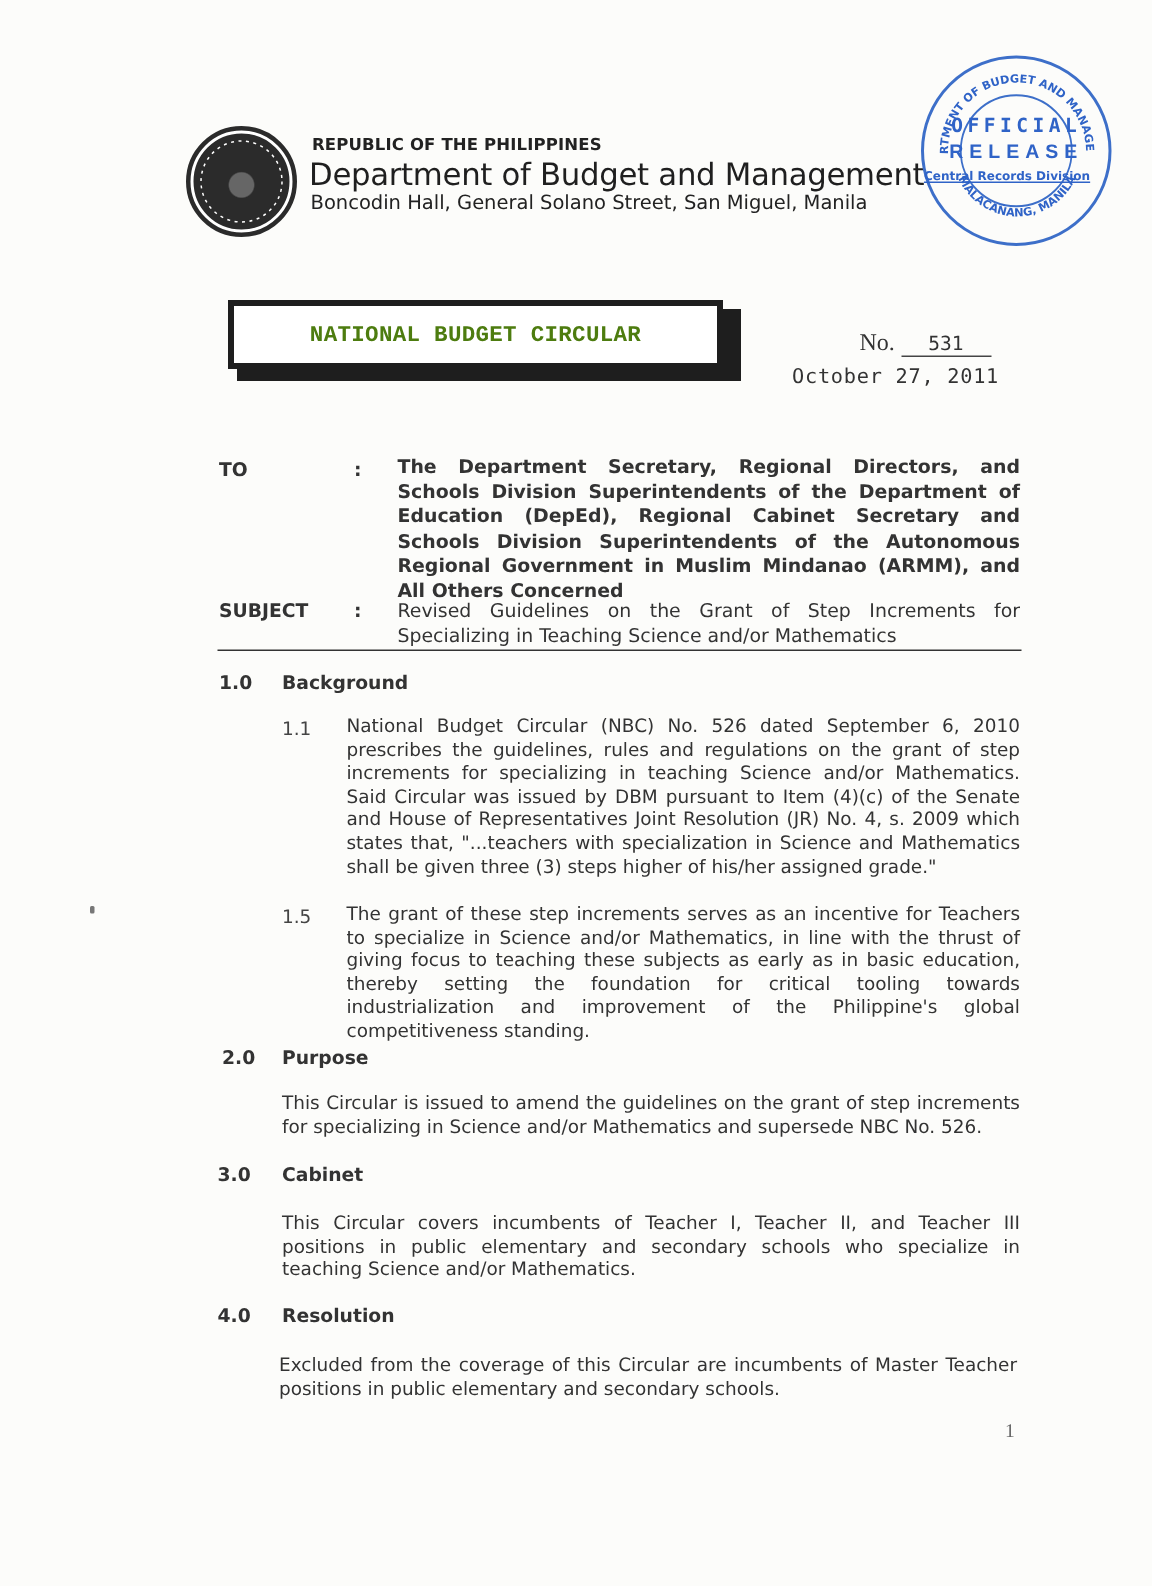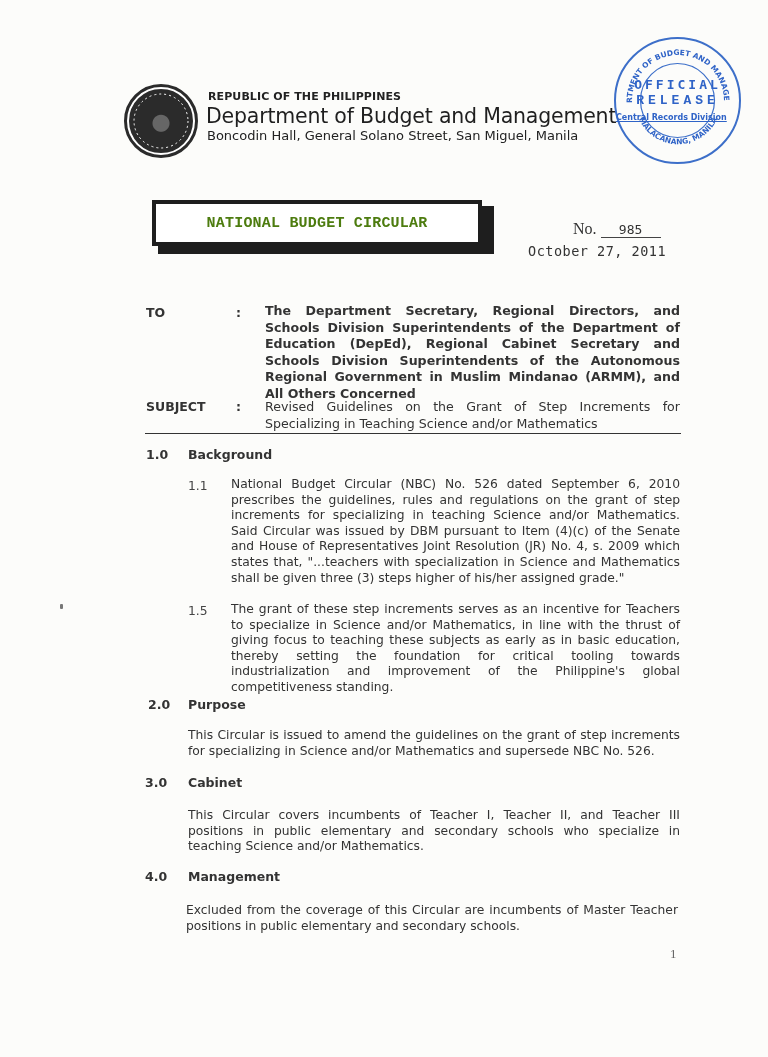"RELEASE" .stamp-release { font-family: Liberation Mono, monospace -> Liberation Sans, sans-serif }
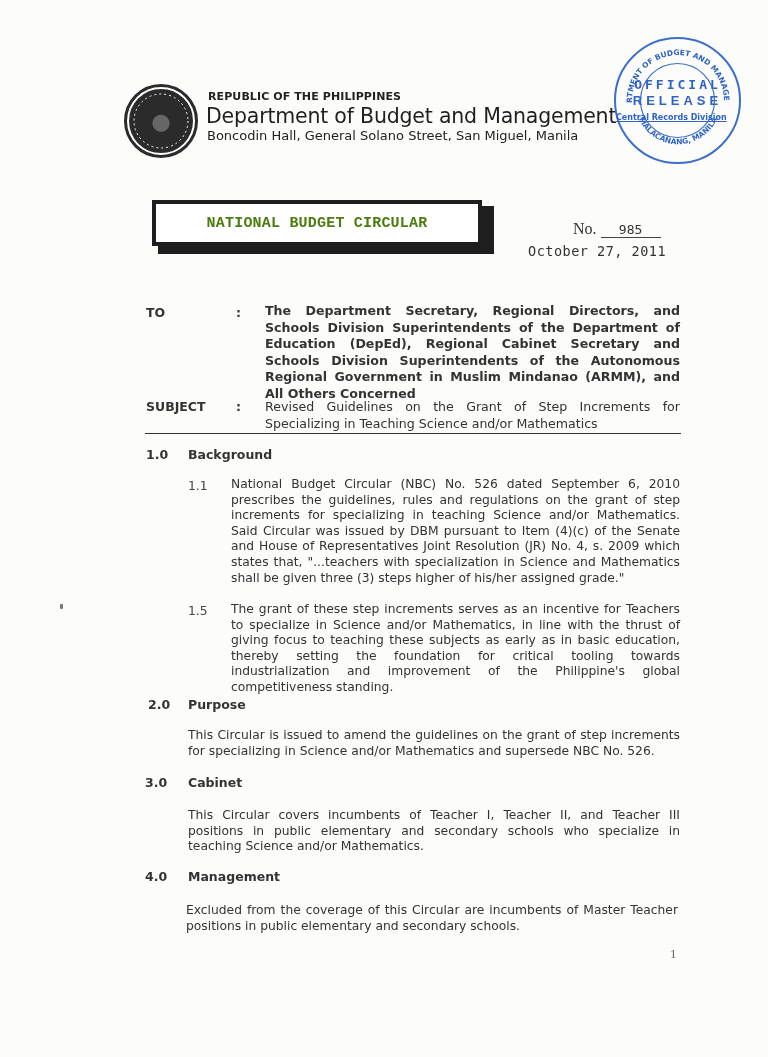"985" span.no-val { text: 985 -> 531 }
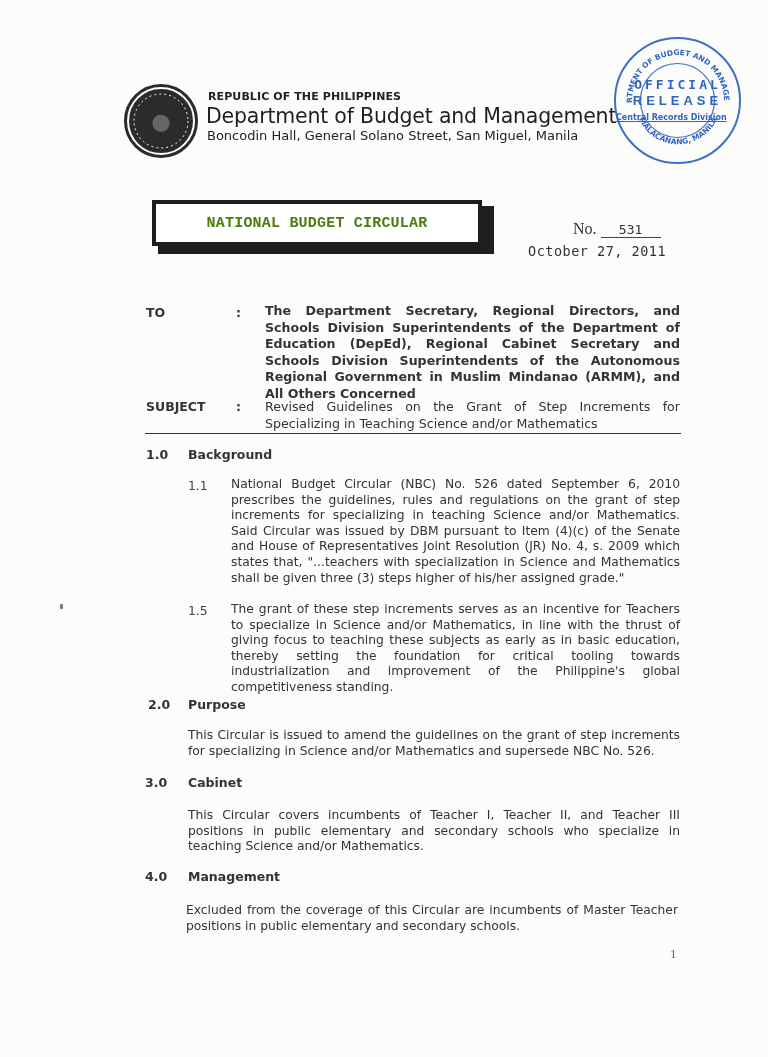"Management" div.abs { text: Management -> Resolution }
